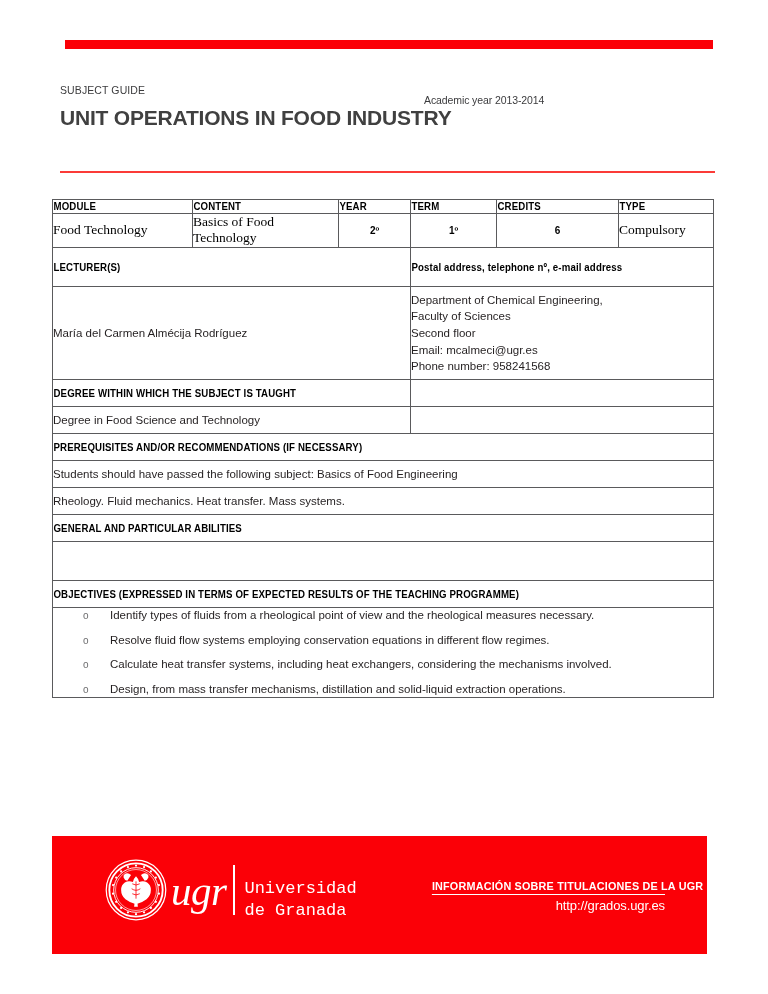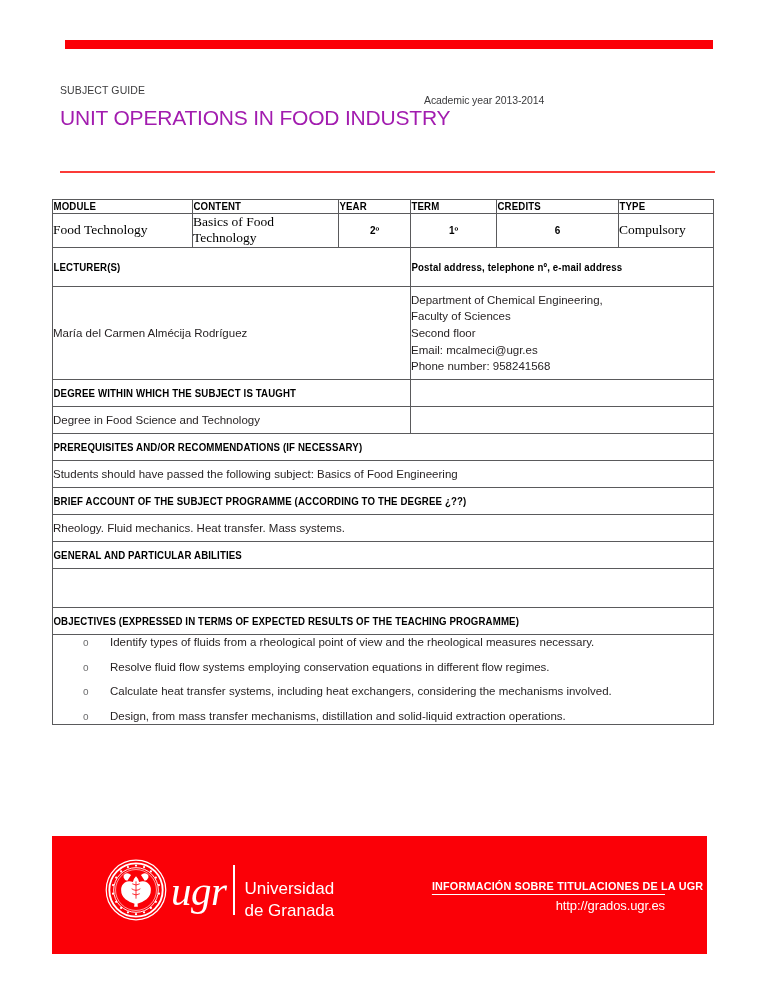"UNIT OPERATIONS IN FOOD INDUSTRY" .subject-title { color: #a21caf -> #404040; font-weight: 400 -> 700 }
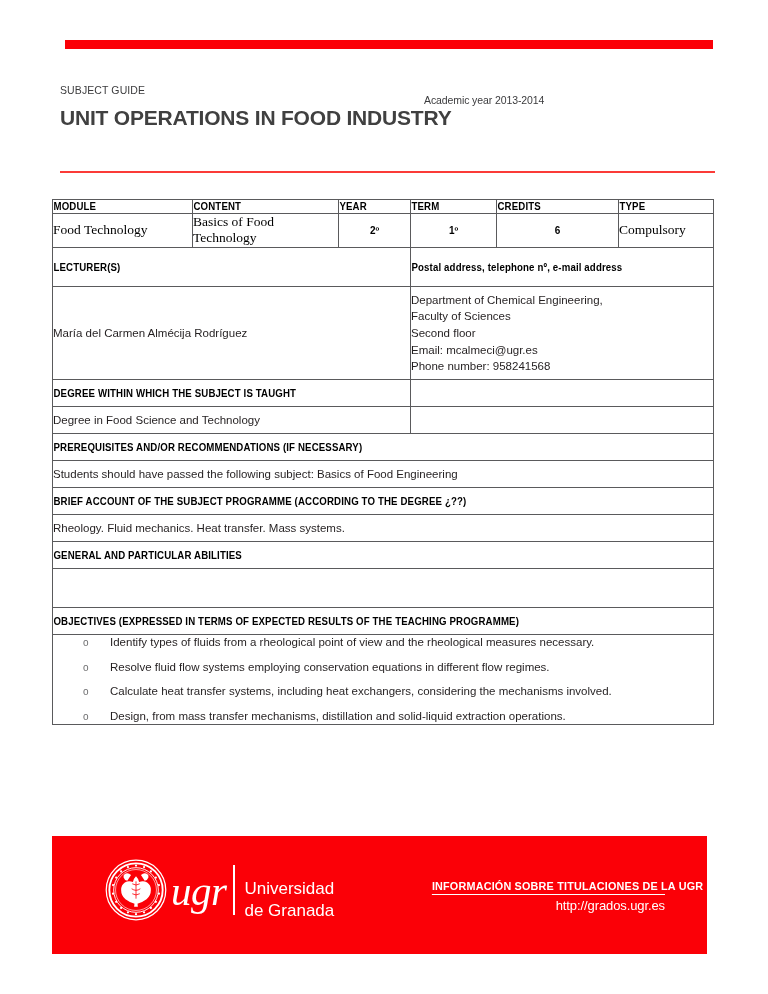"BRIEF ACCOUNT OF THE SUBJECT" tr { html: <tr> <td>BRIEF ACCOUNT OF THE SUBJECT PROGRAMME (ACCORDING TO THE DEGREE ¿??)</td> </tr> -> none }
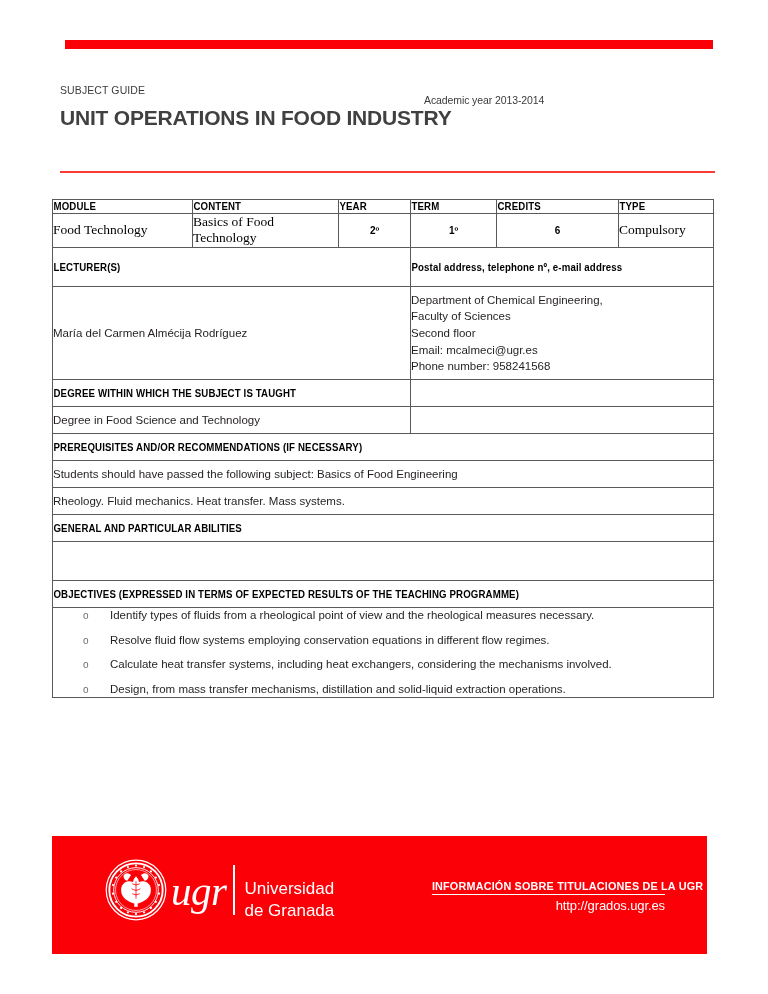"Universidad" .uni-name { font-family: Liberation Sans, sans-serif -> Liberation Mono, monospace }
